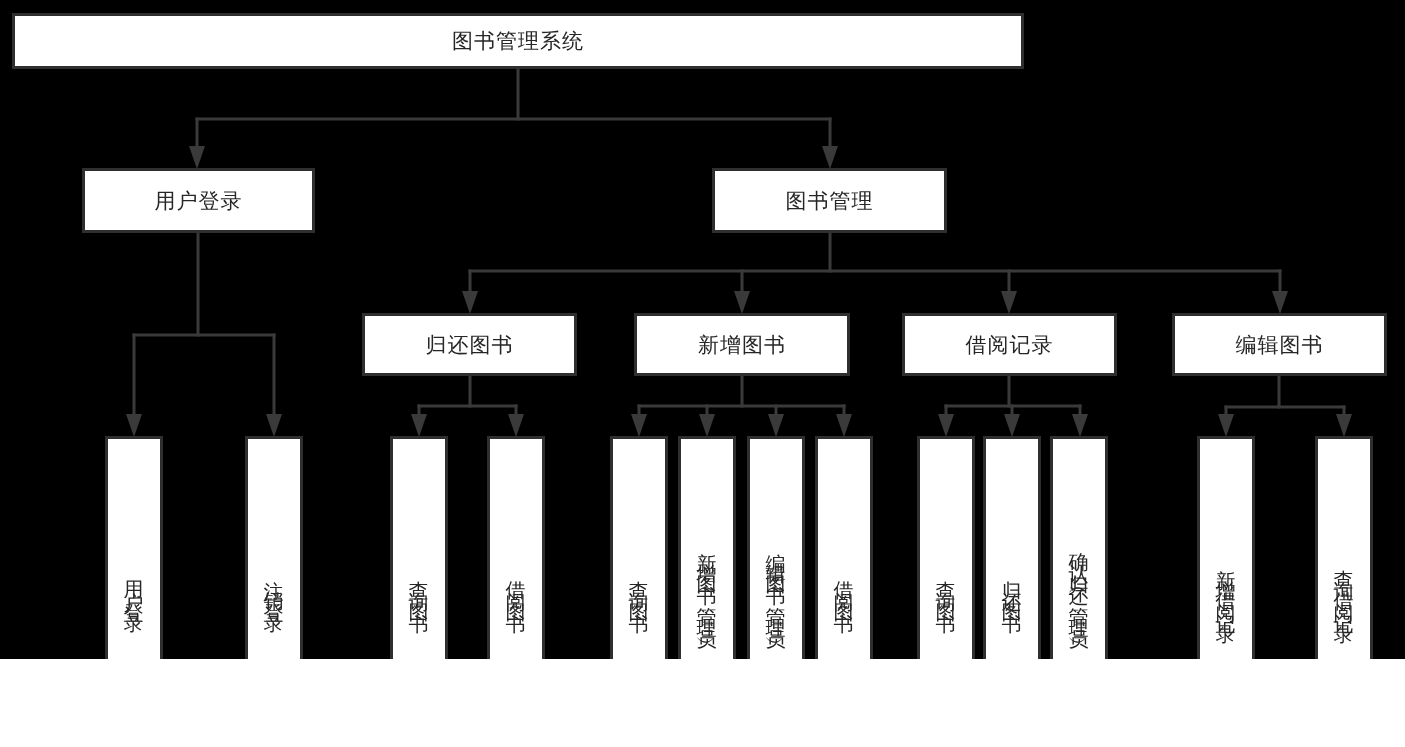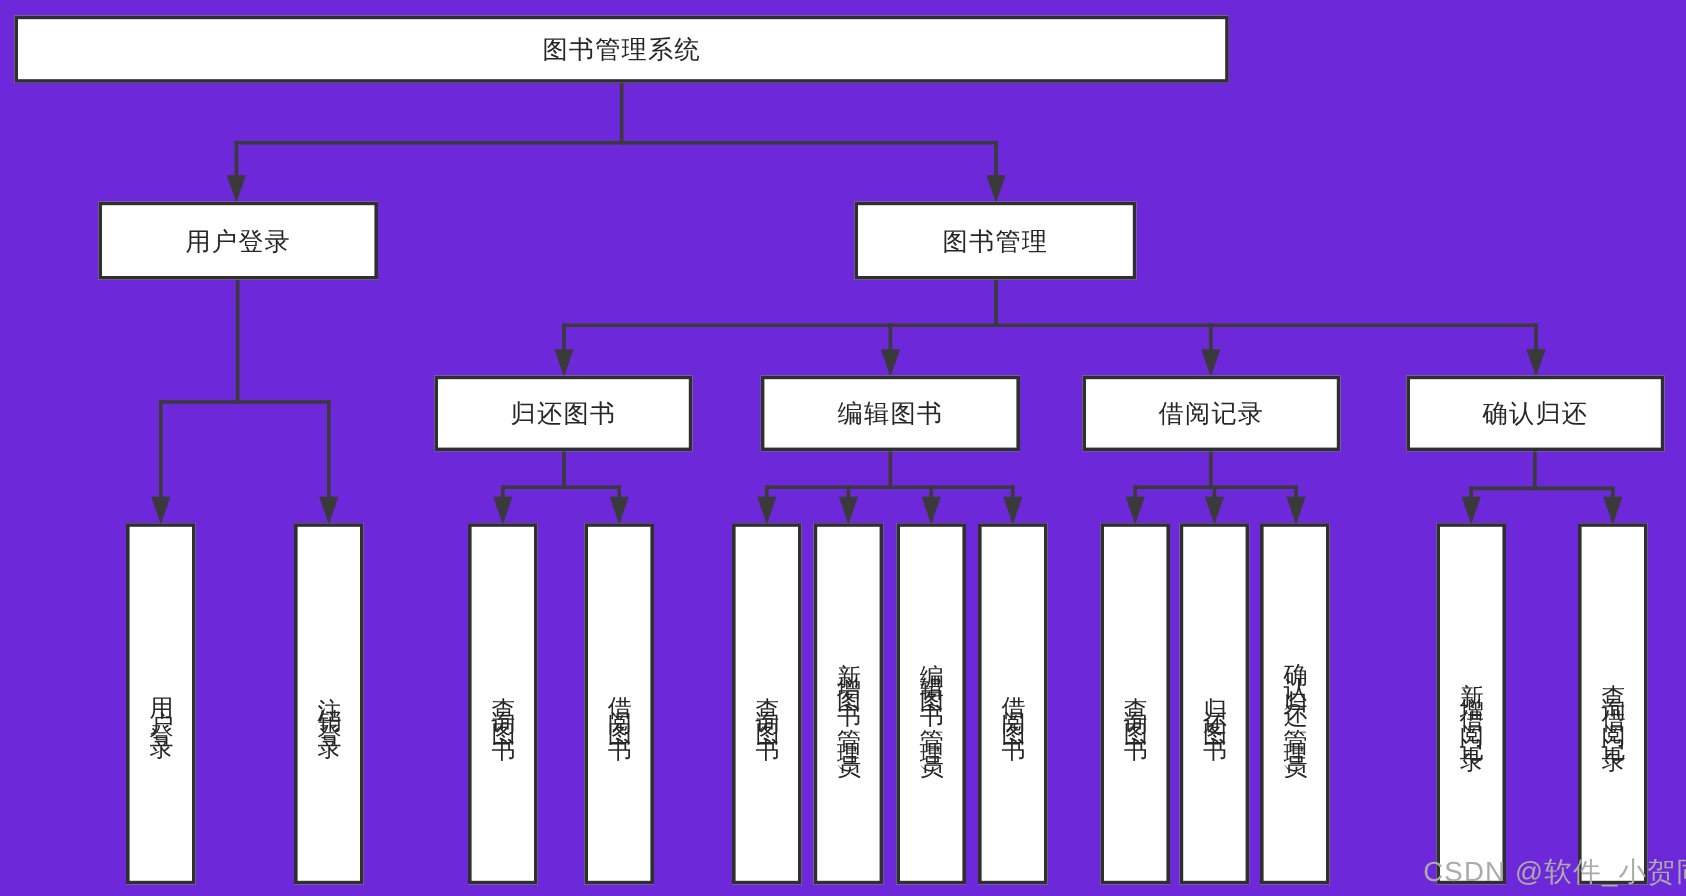"图书管理系统" .canvas { background: #6d28d9 -> #000000; height: 747px -> 659px }
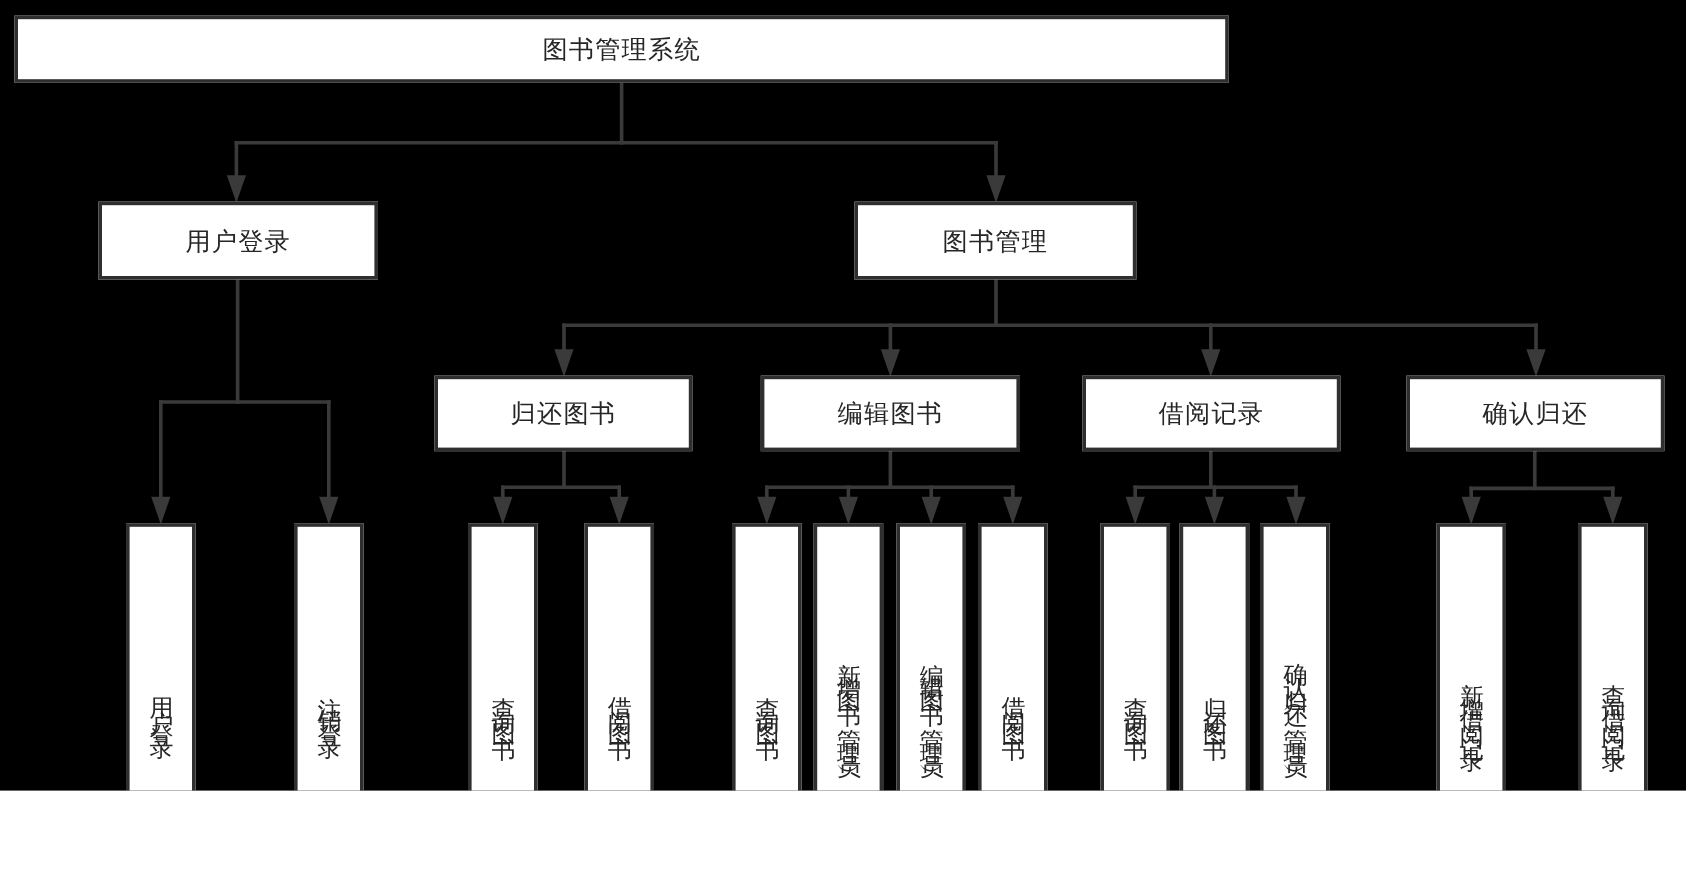"编辑图书" span { text: 编辑 -> 新增 }
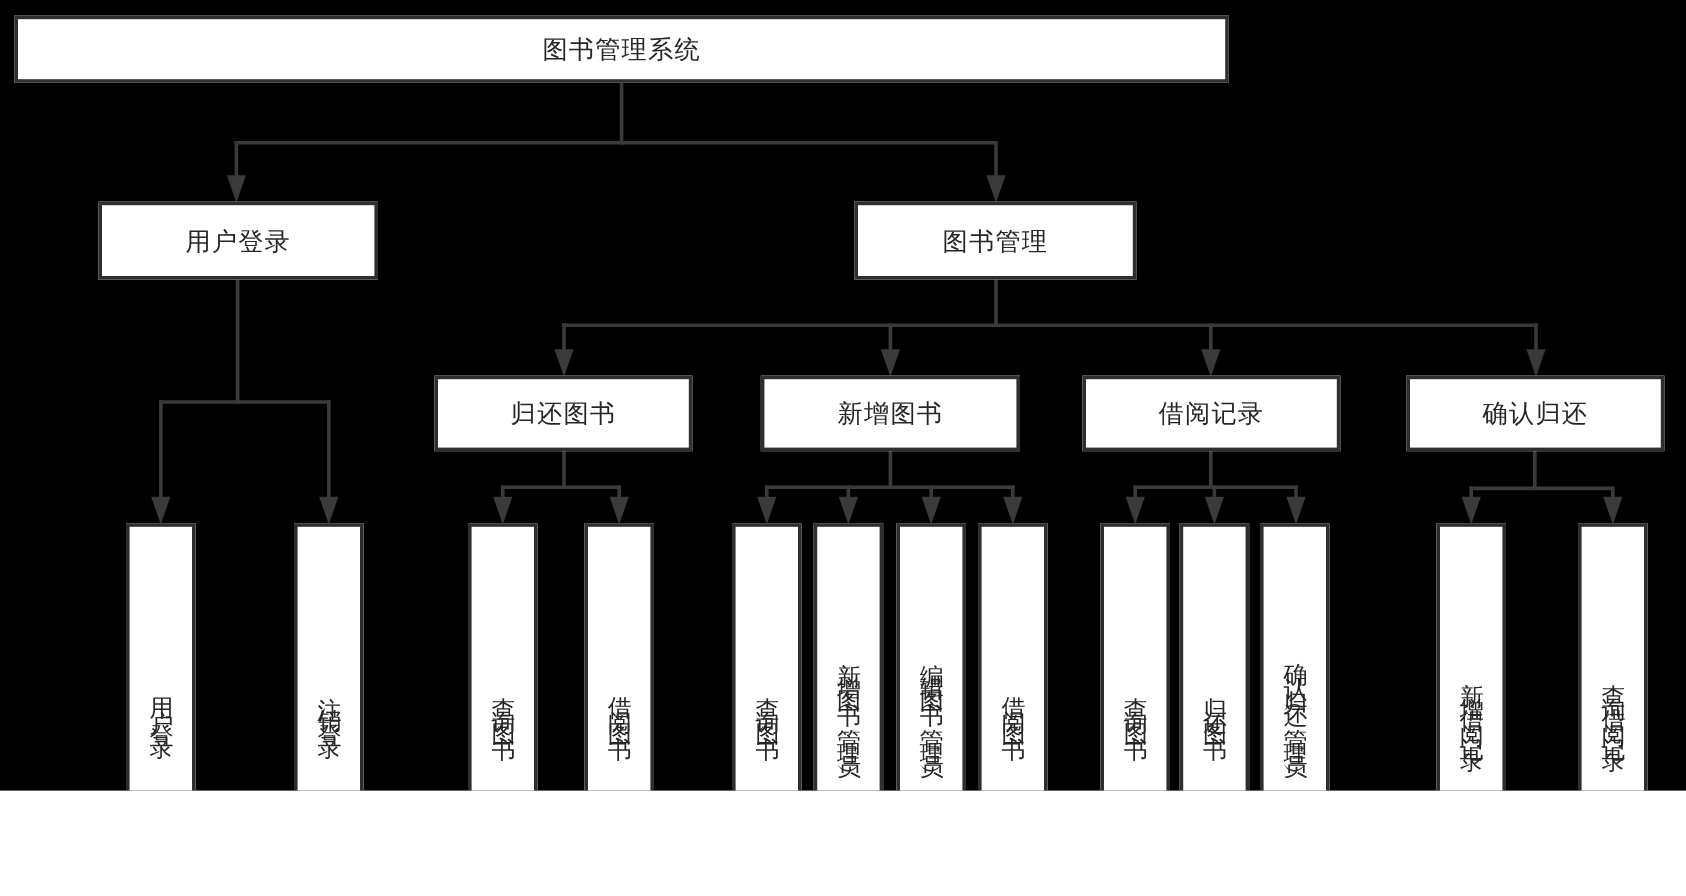"确认归还" span { text: 确认归还 -> 编辑图书 }
